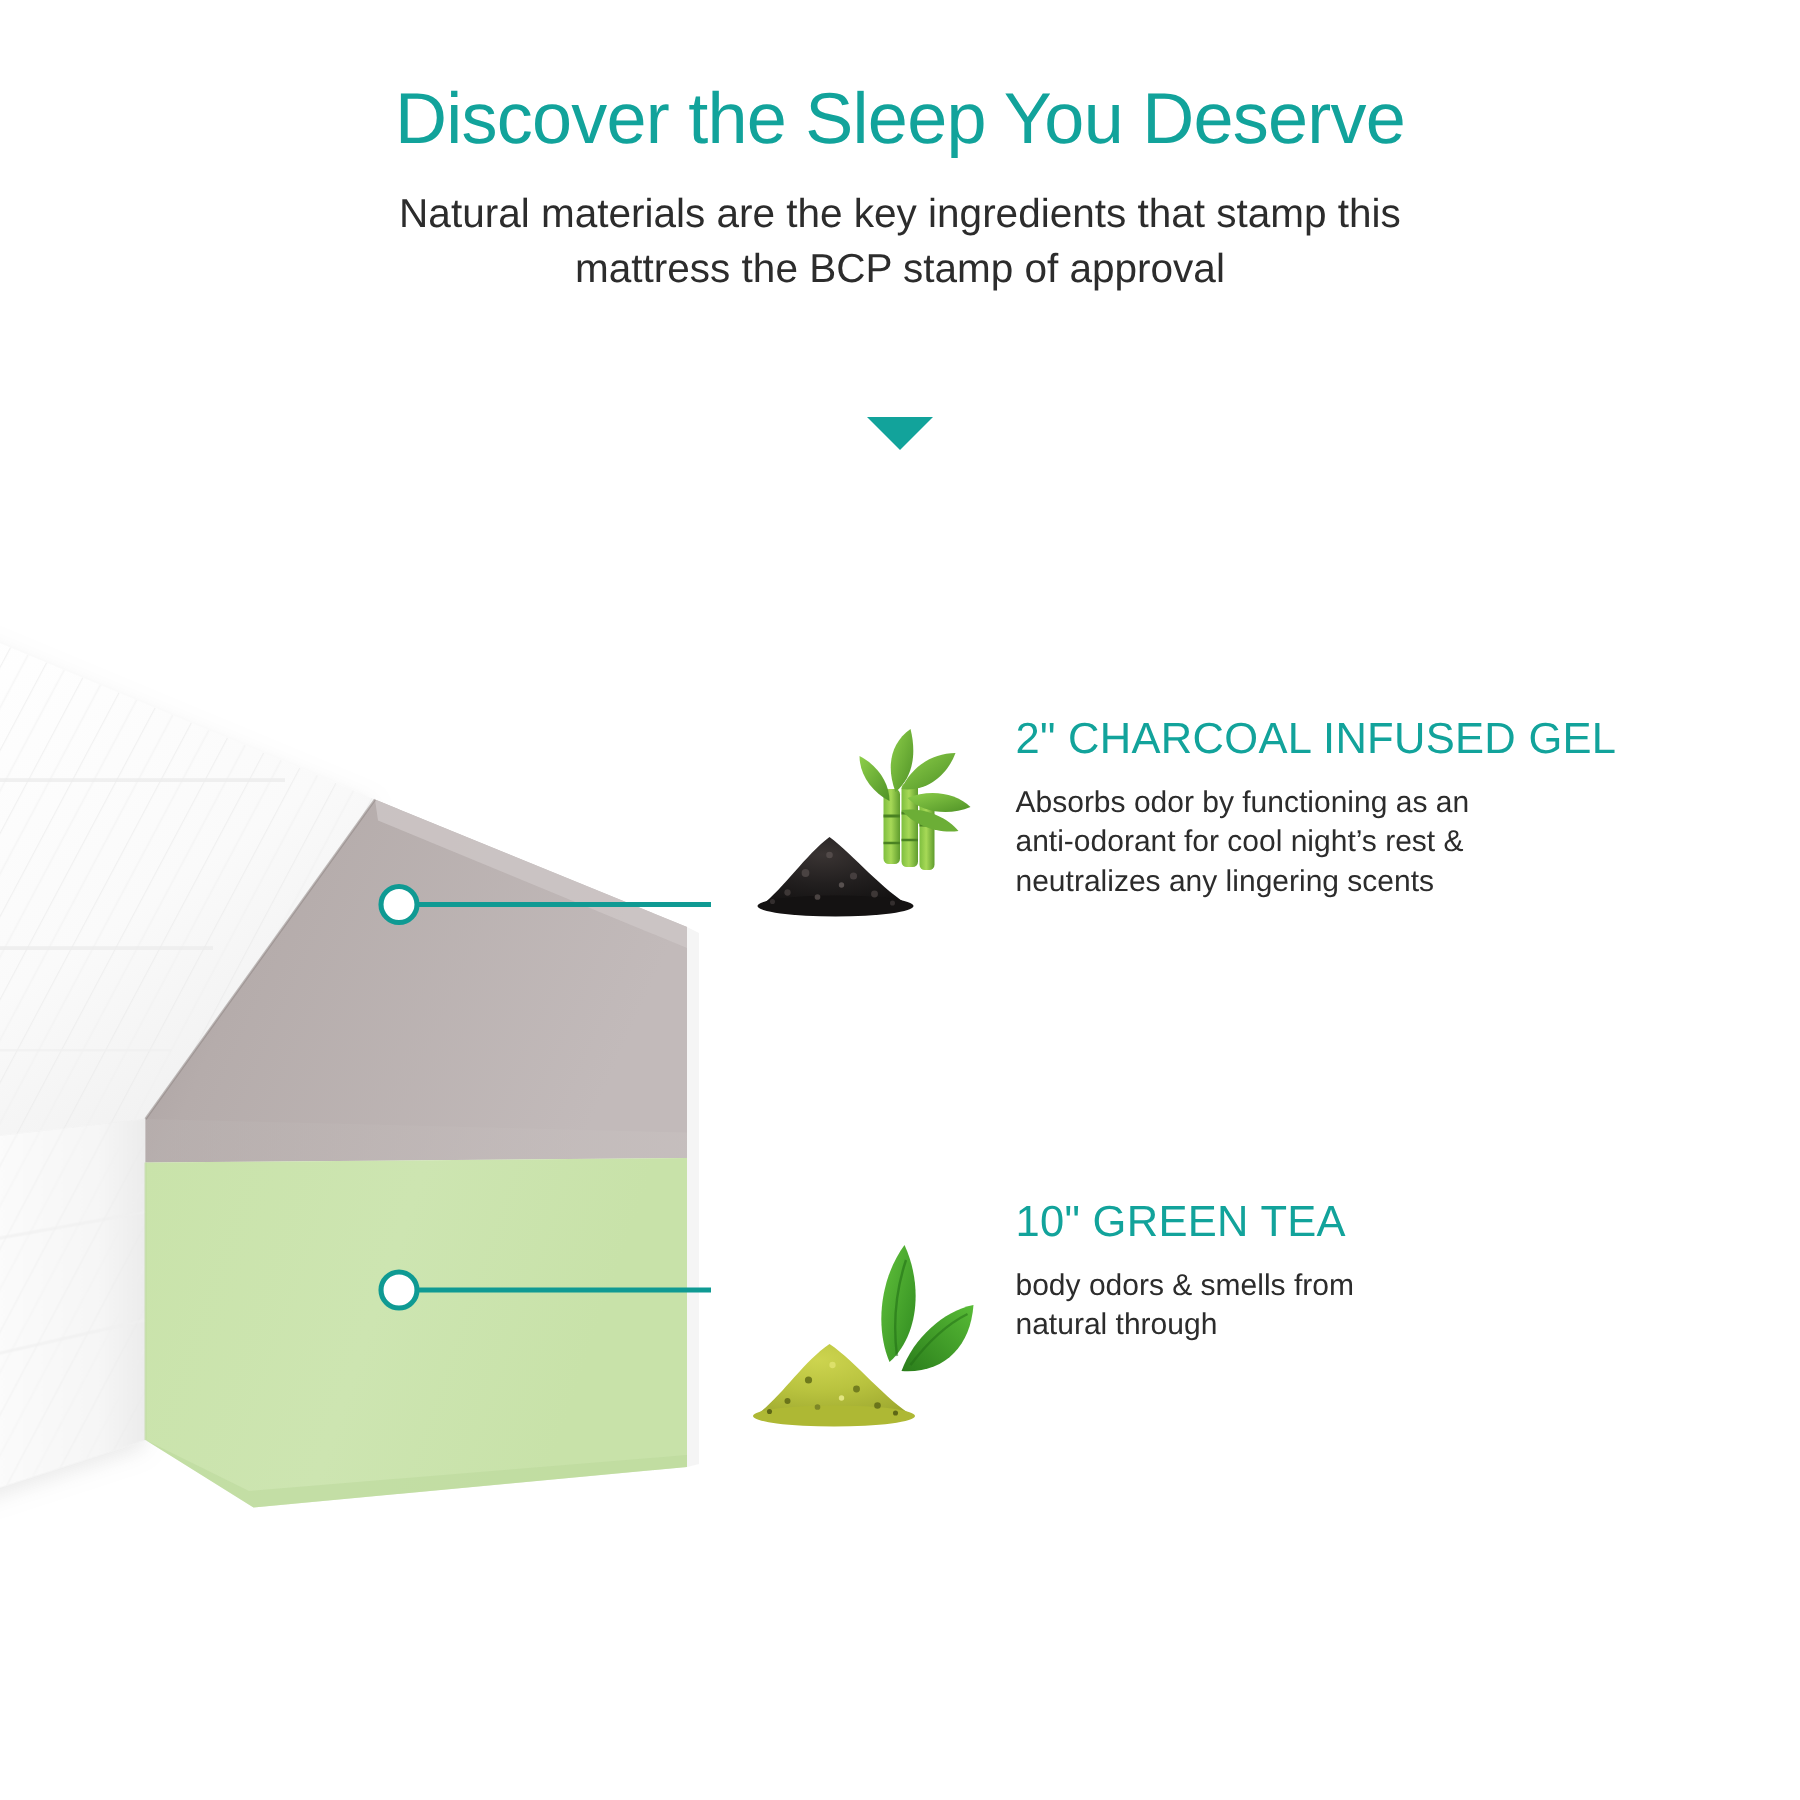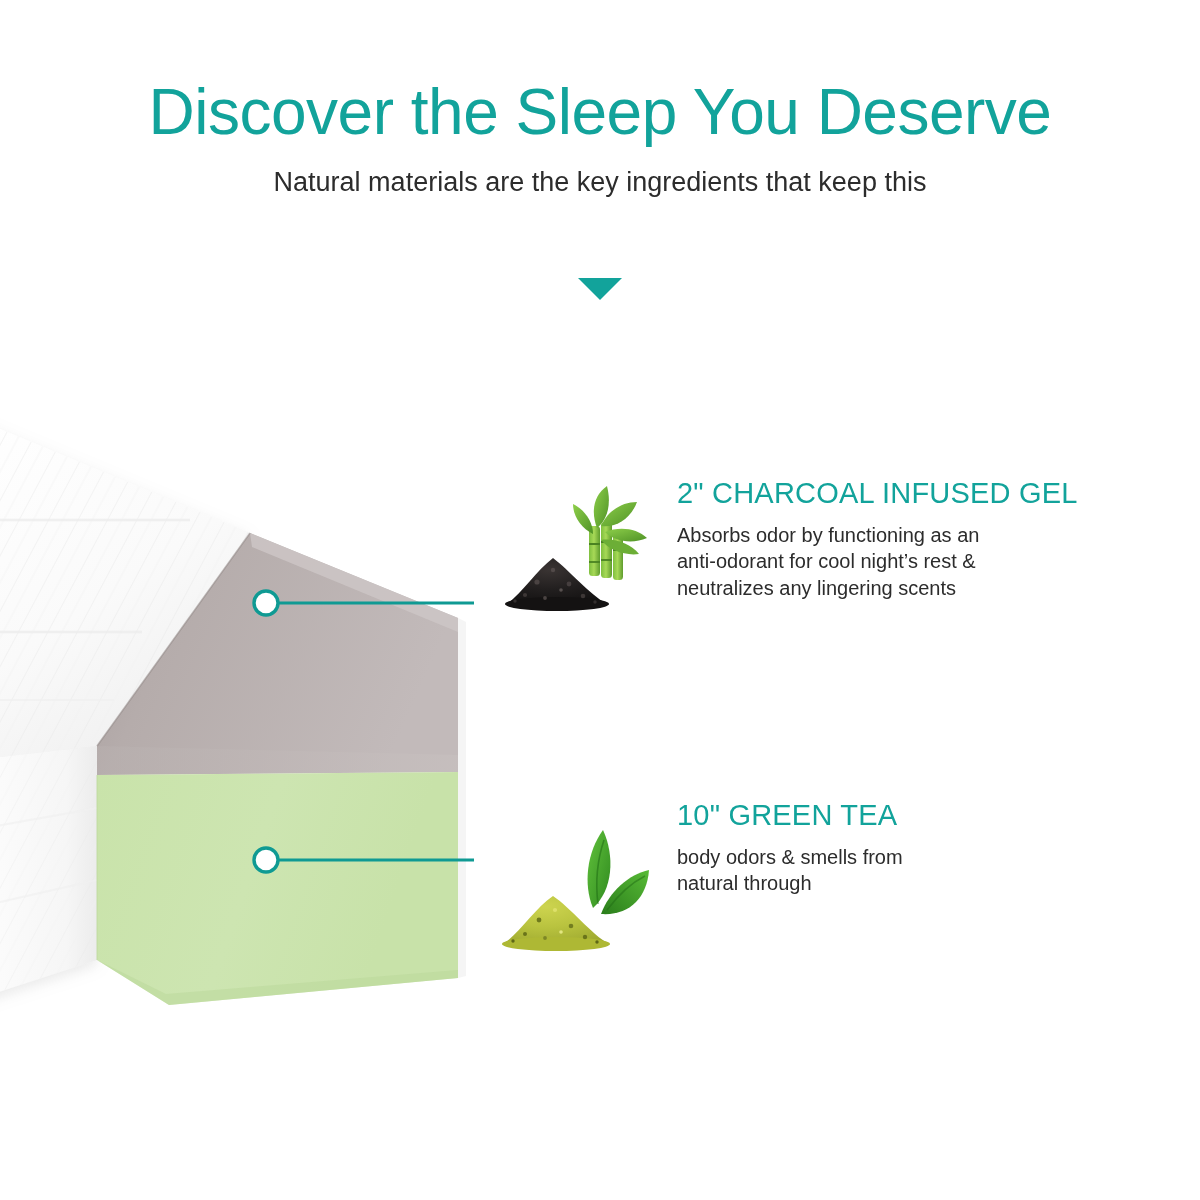"Discover the Sleep You Deserve" .headline { font-size: 64px -> 48px; padding-top: 80px -> 56px }
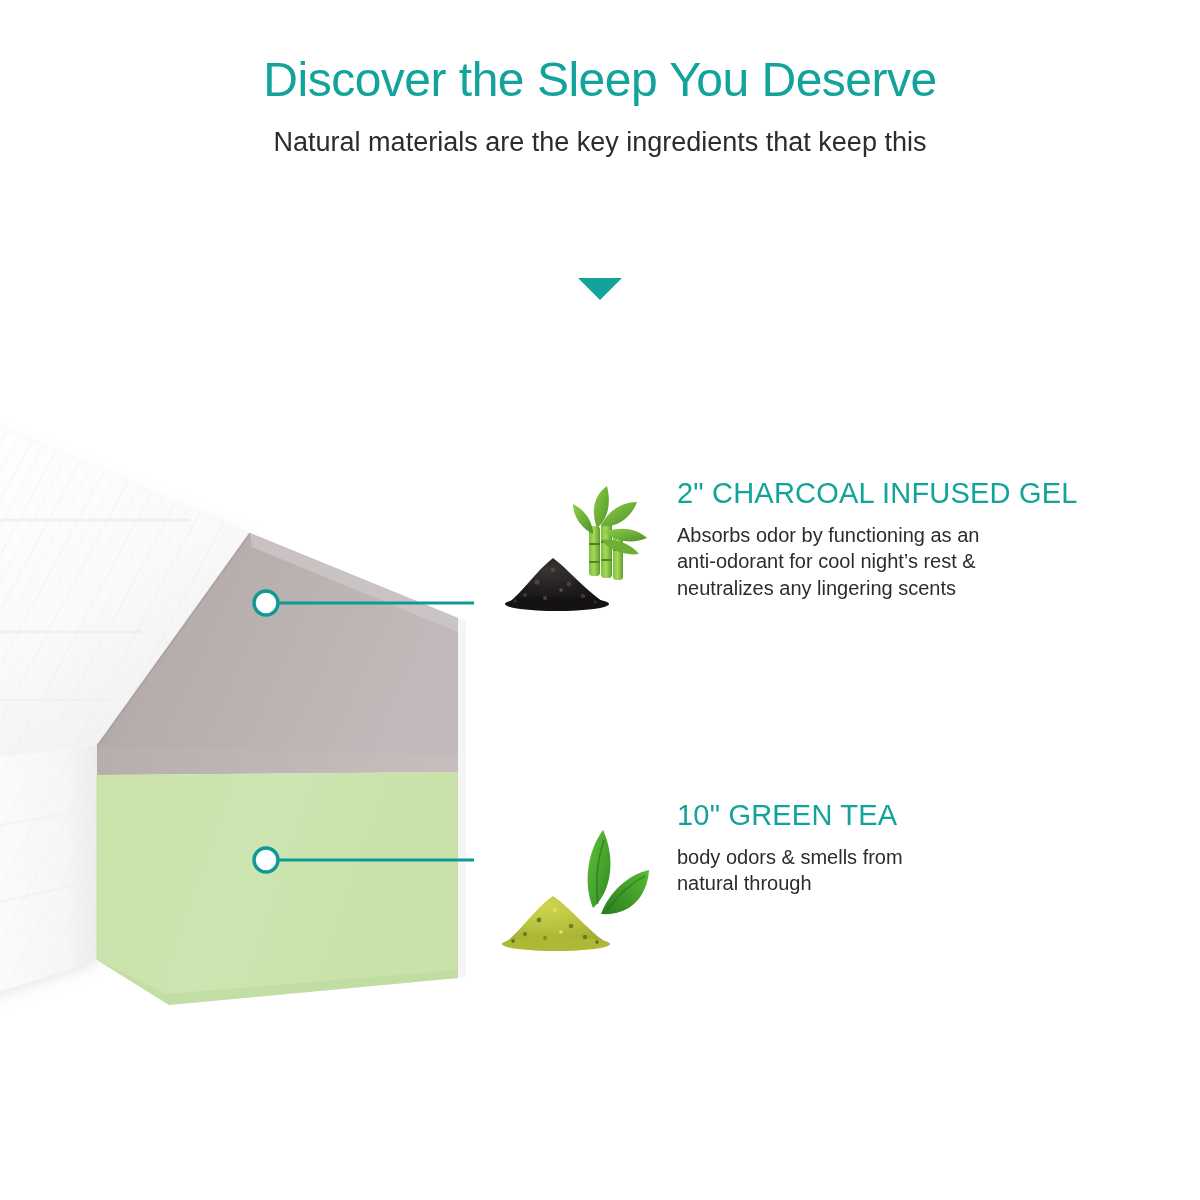"Natural materials are the key" span { text: keep -> stamp }
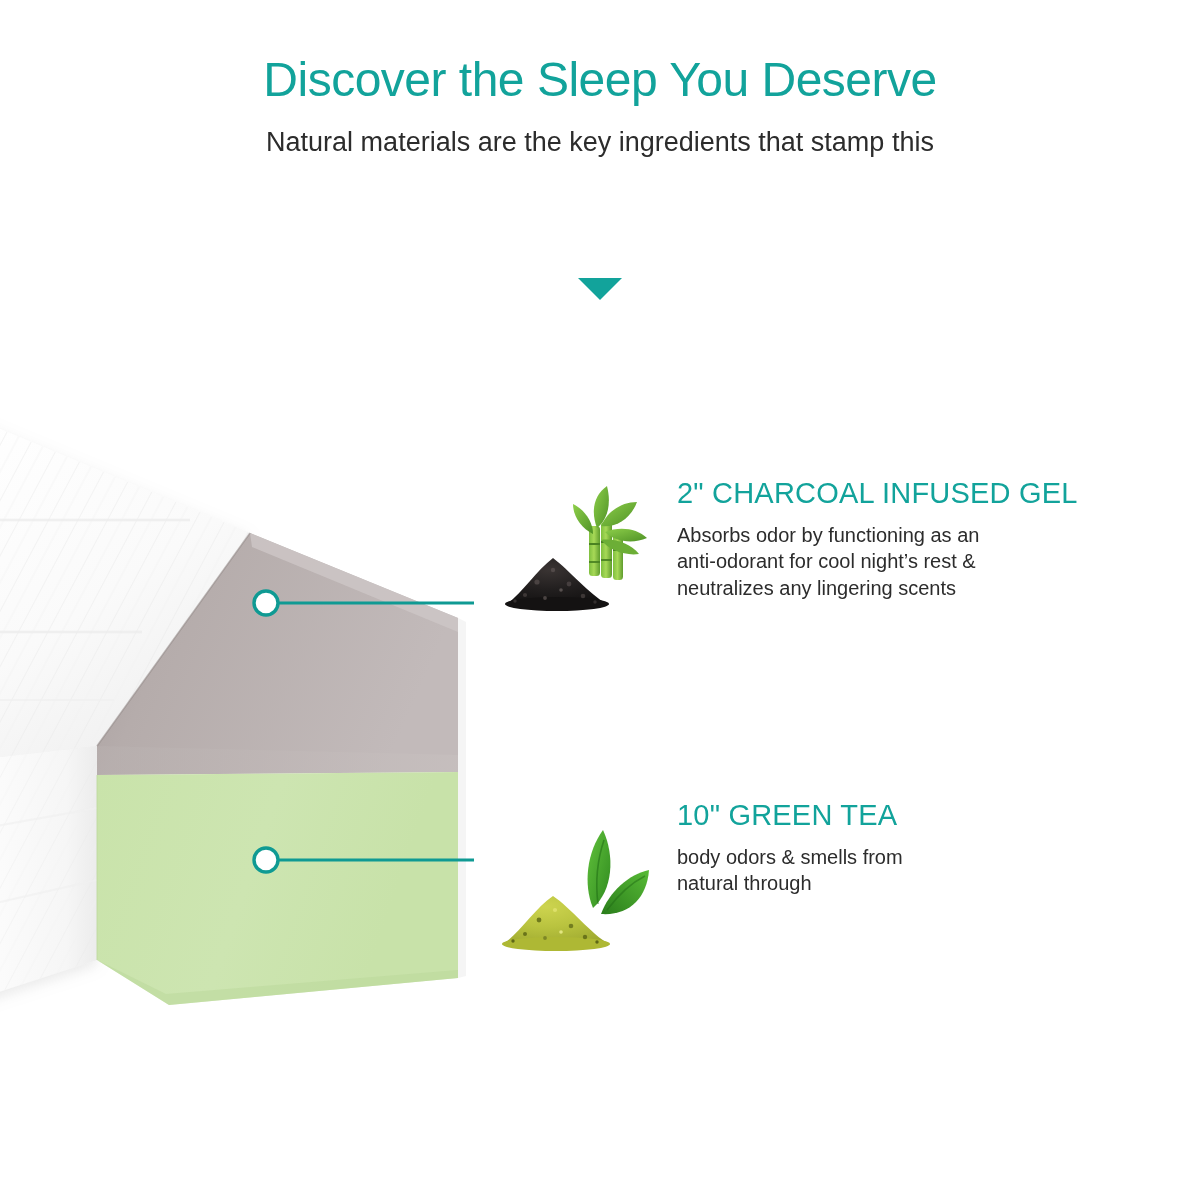"mattress the BCP stamp of" span { html: none -> <span>mattress the BCP stamp of approval</span> }
